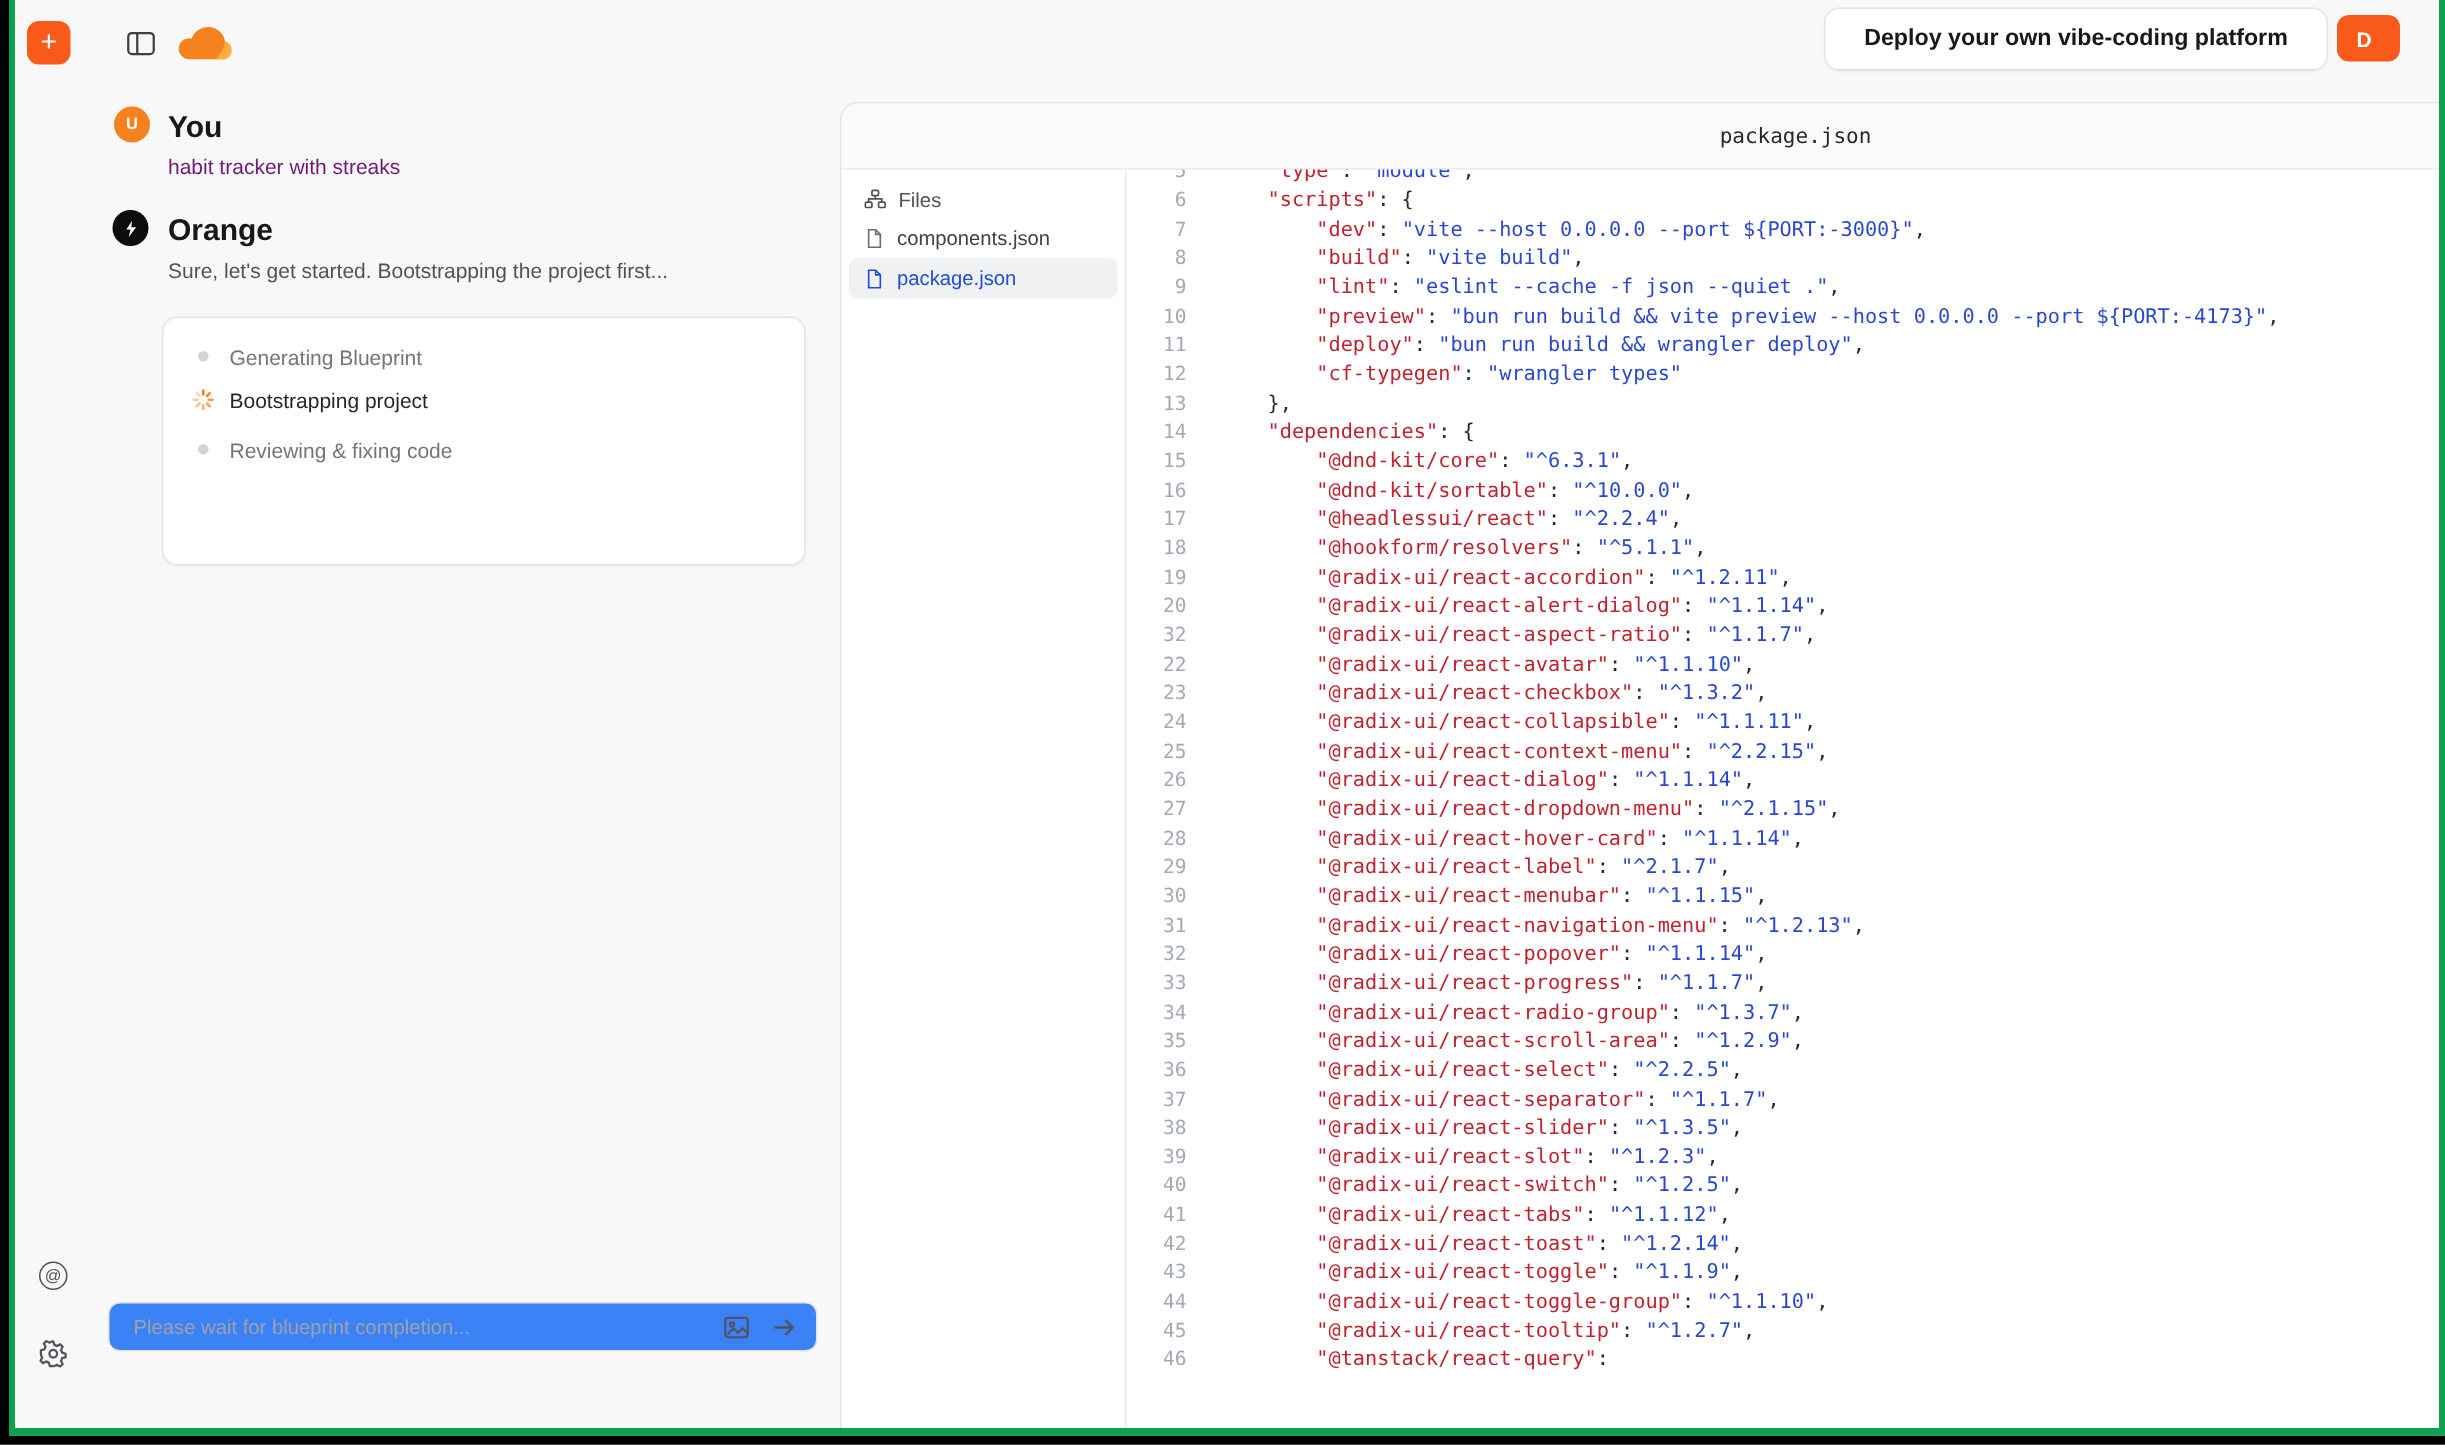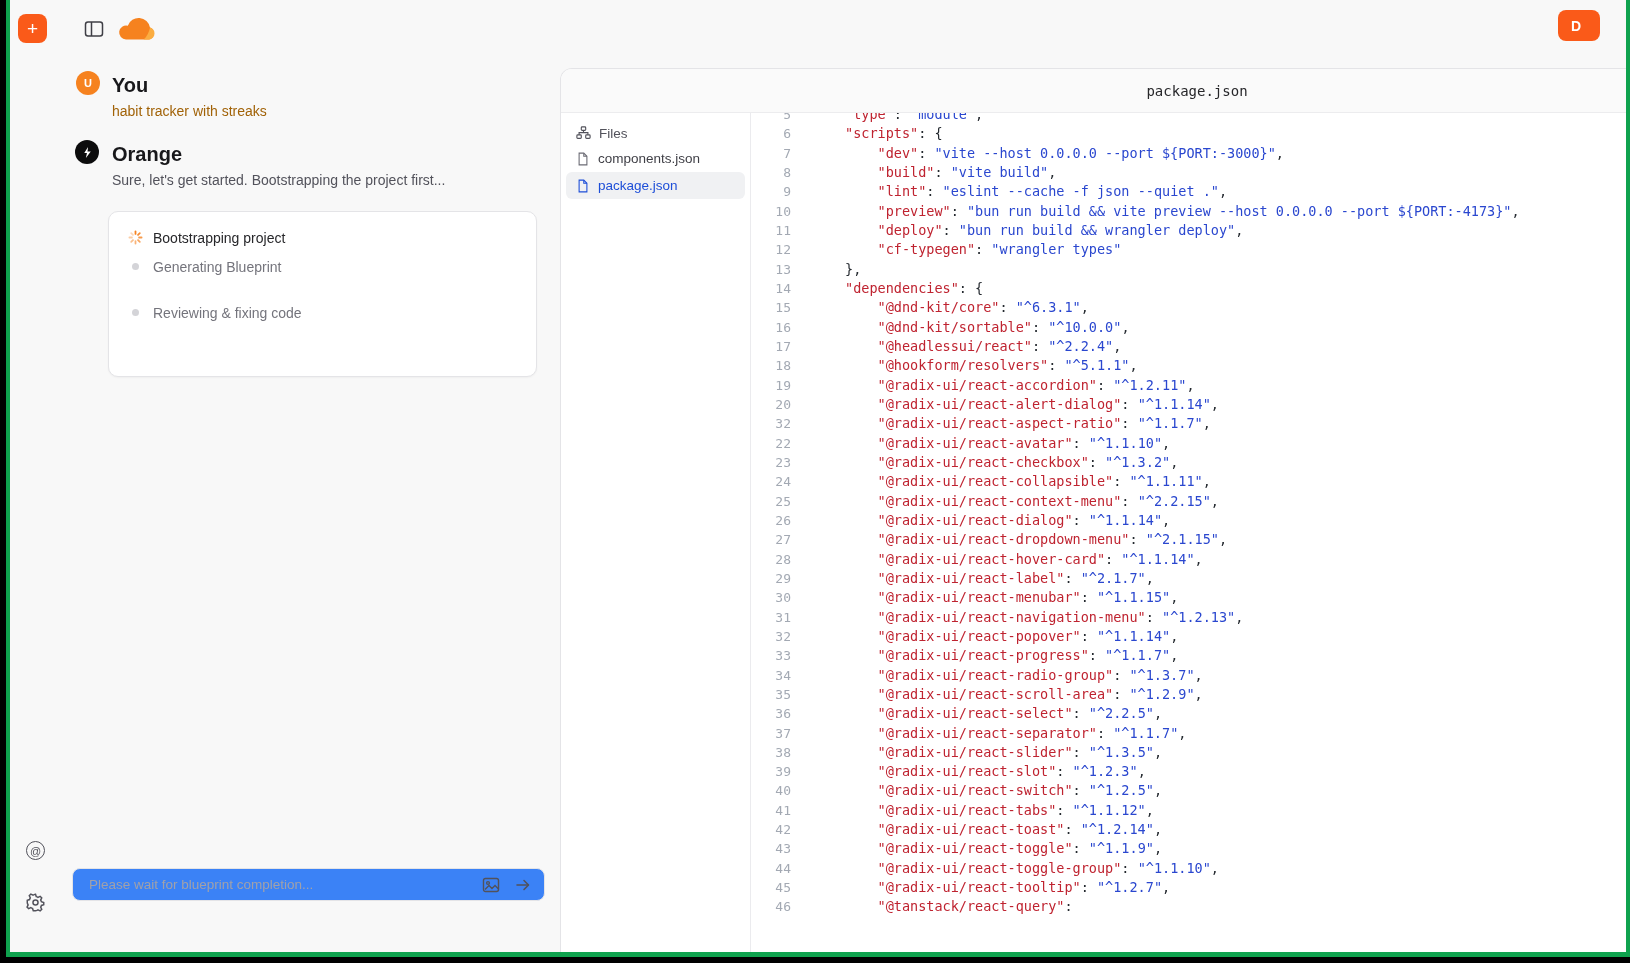"Deploy your own vibe-coding platform" div.deploy-banner { html: none -> <div> <span>Deploy your own vibe-coding platform</span> </div> }
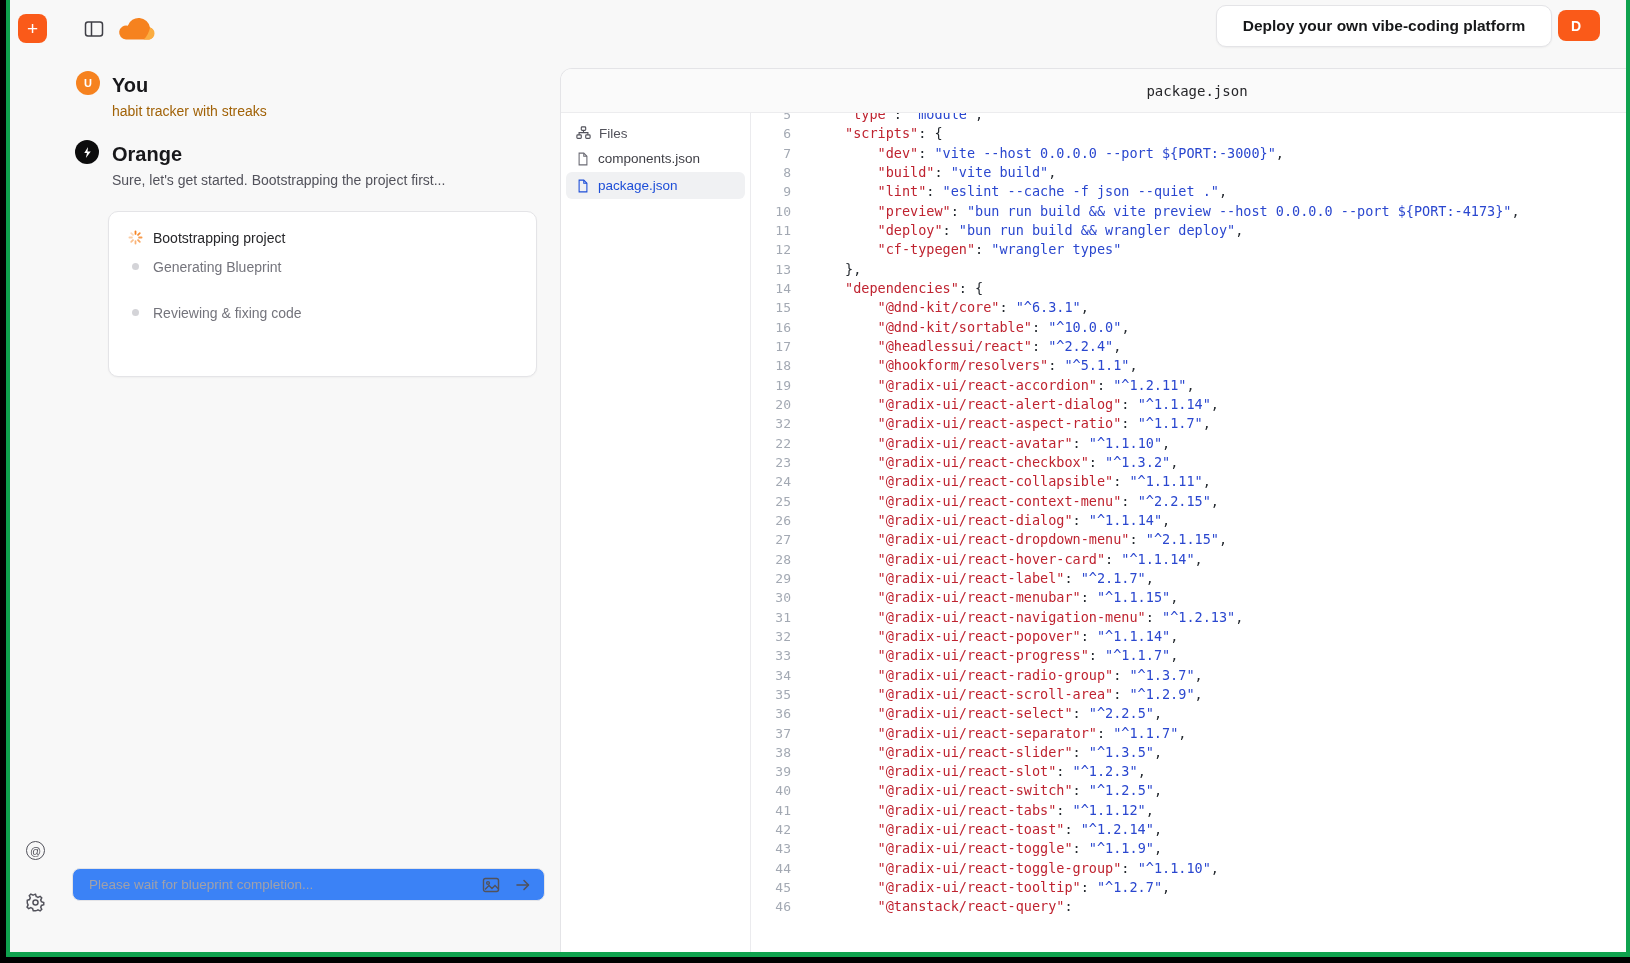"habit tracker with streaks" .msg-text { color: #a16207 -> #701a75 }
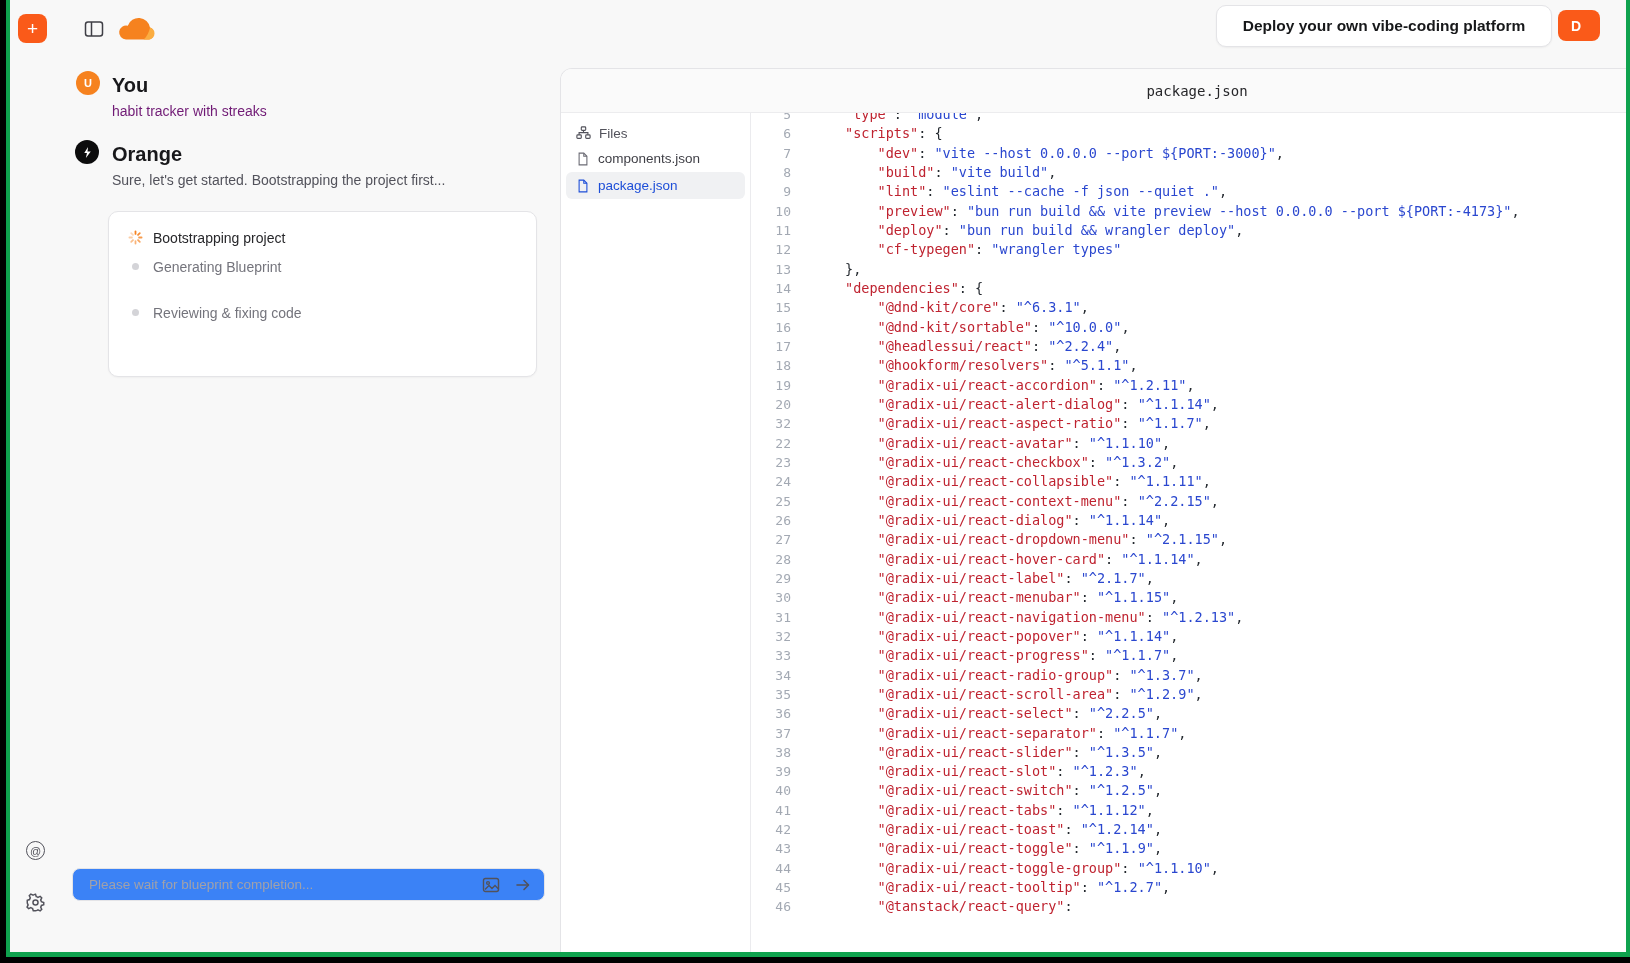"Bootstrapping project" div.phase-item { order: before "Generating Blueprint" -> after "Generating Blueprint" }
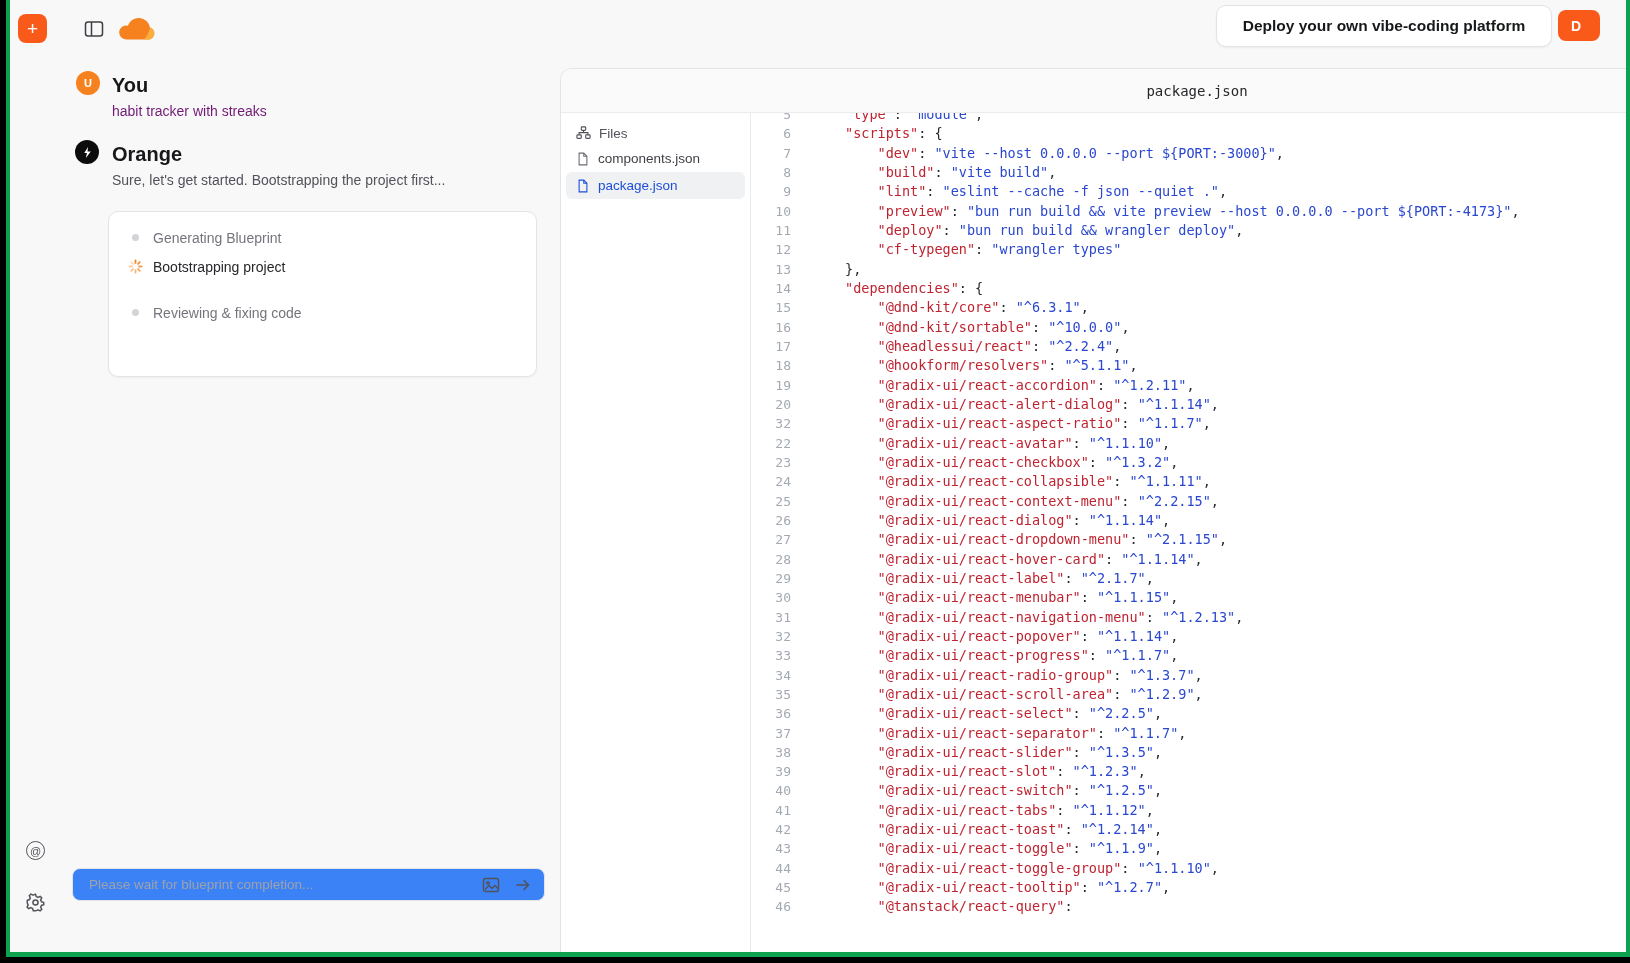"Reviewing & fixing code" .phase-item.gap { margin-top: 17px -> 4px }
